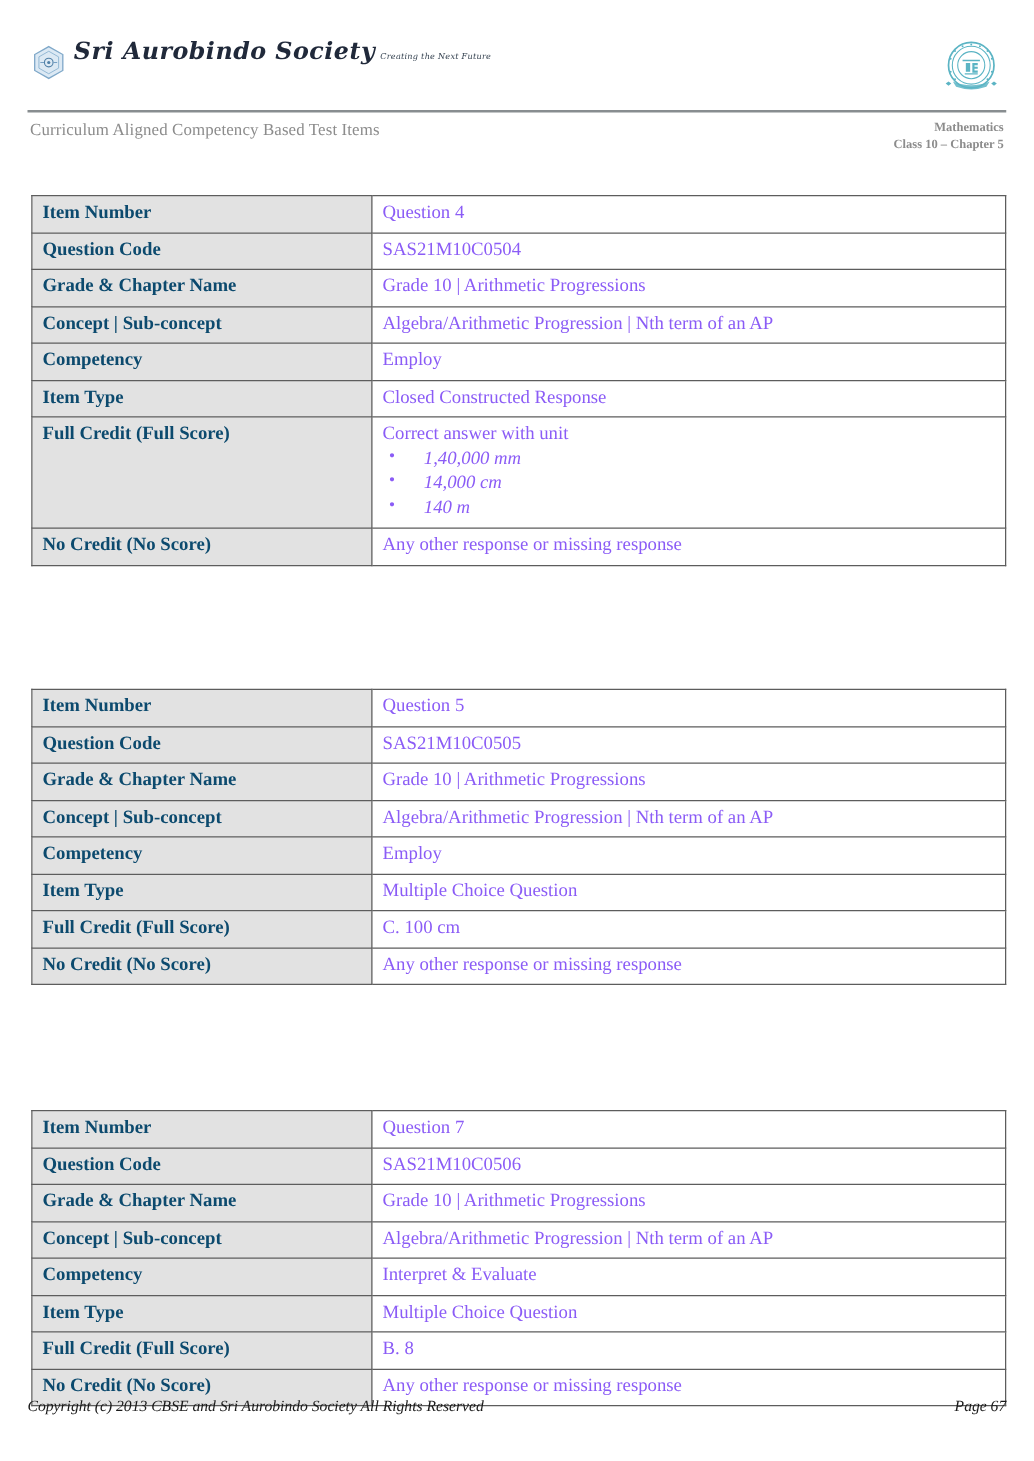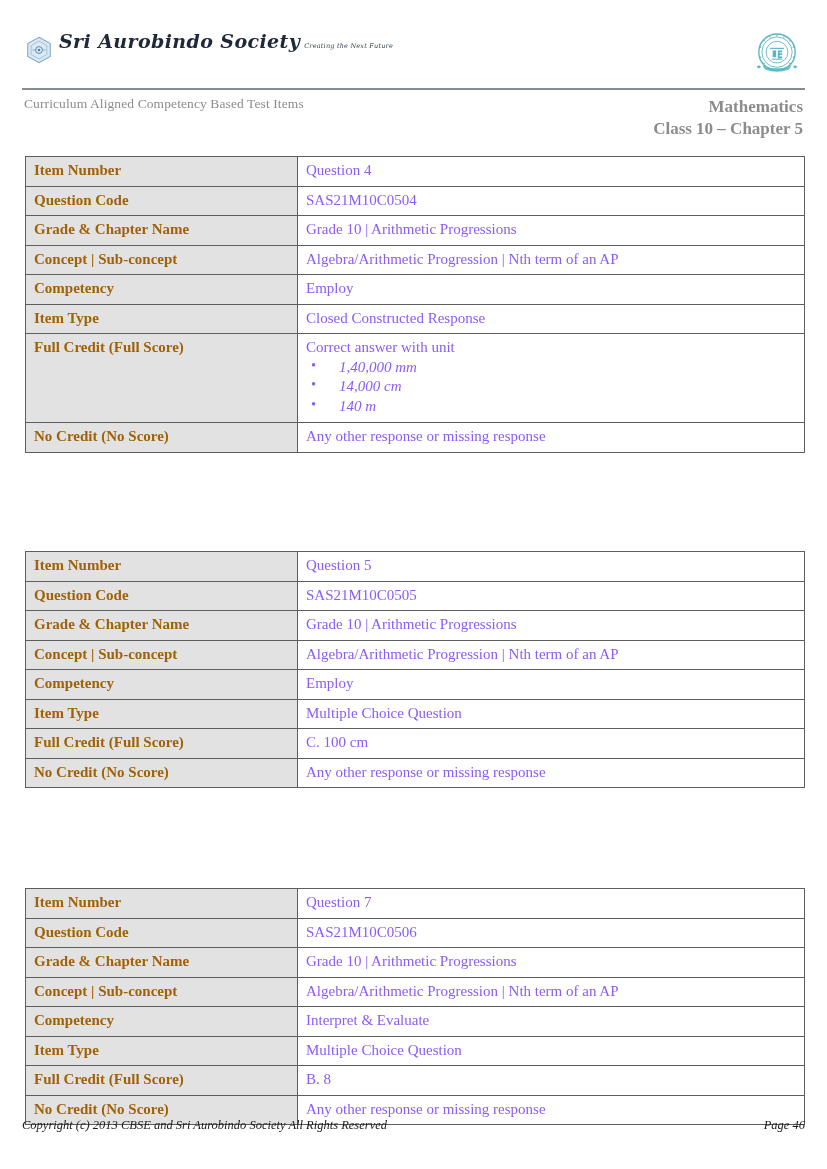"Mathematics" .header-right-lines { font-size: 17px -> 10px }
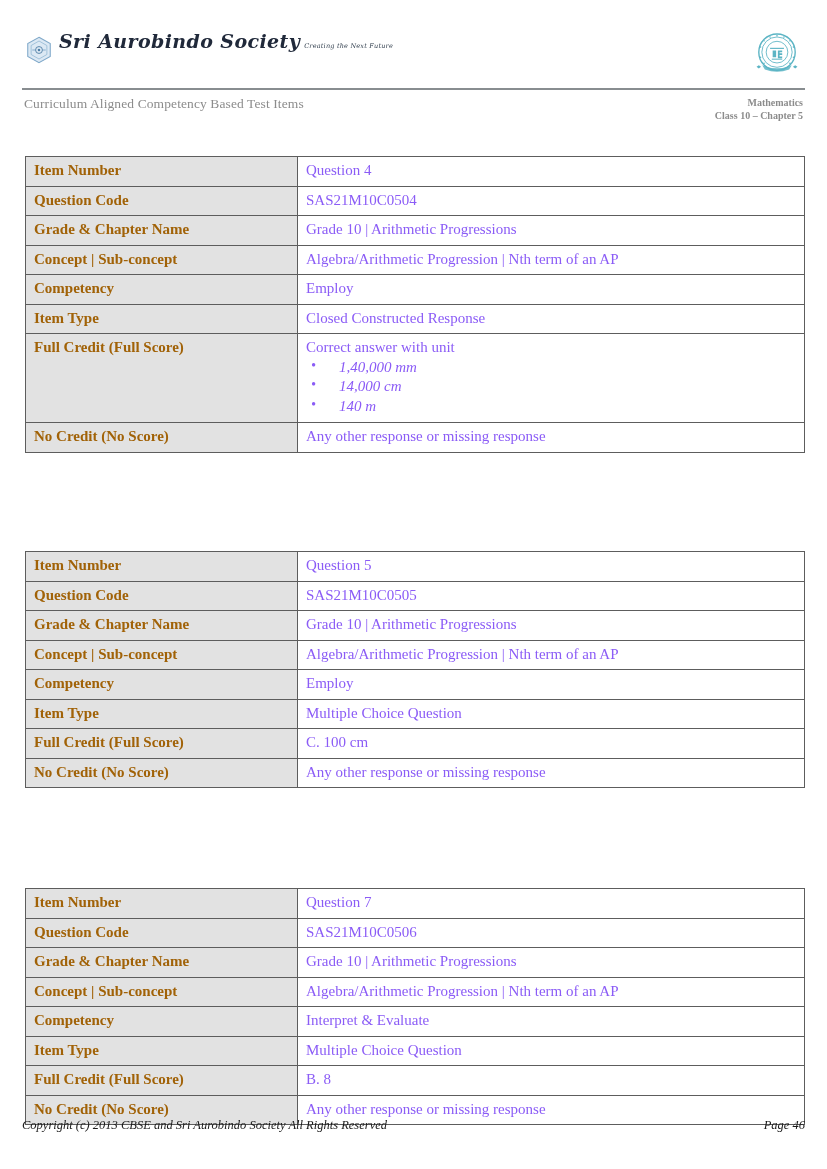"Item Number" .item-table td.label { color: #a16207 -> #0c4a6e }
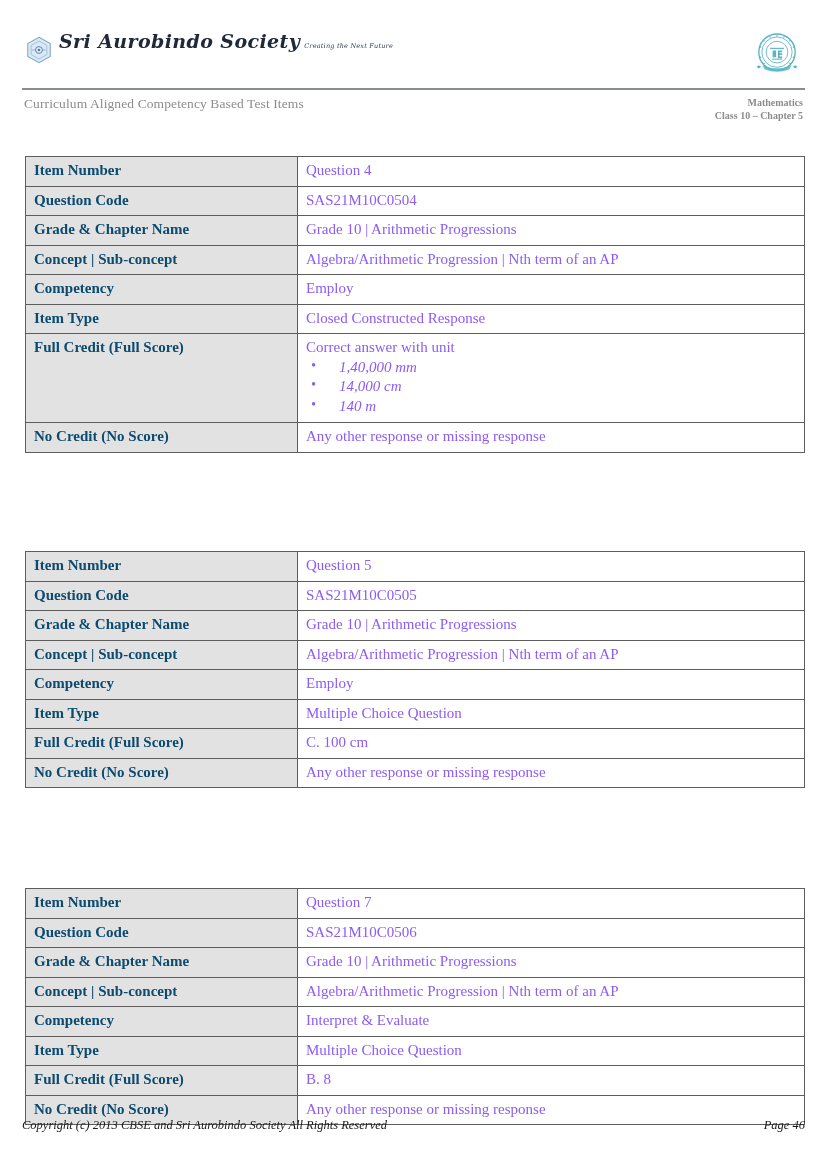"Page 46" span { text: 46 -> 67 }
